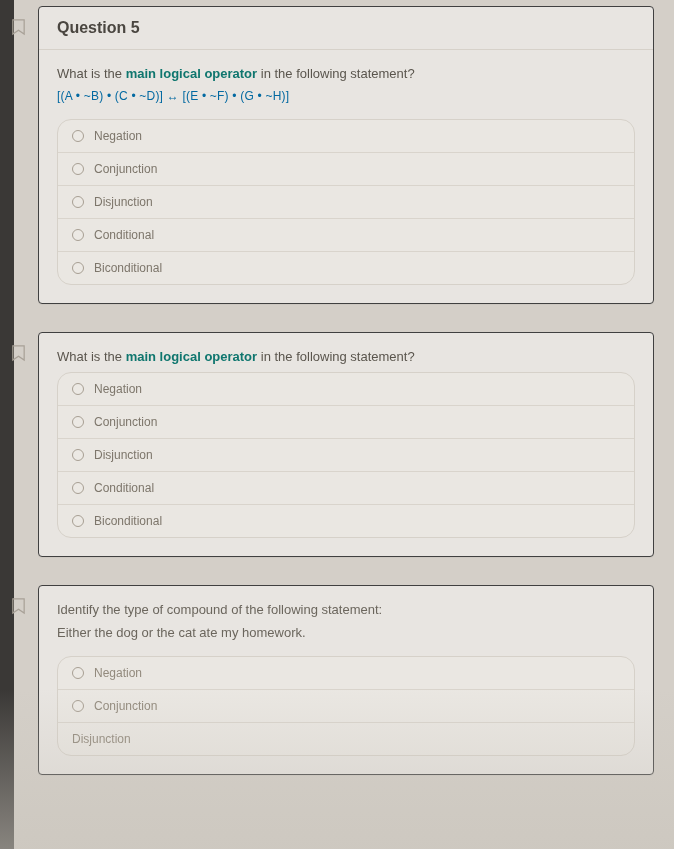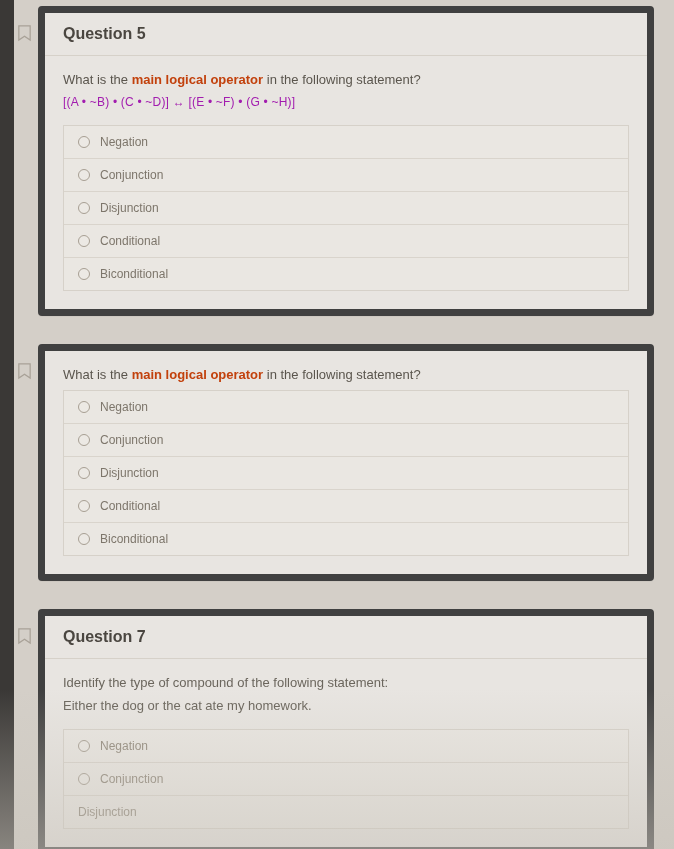"Question 5" .question-card { border: 7px solid #404040 -> 1px solid #404040 }
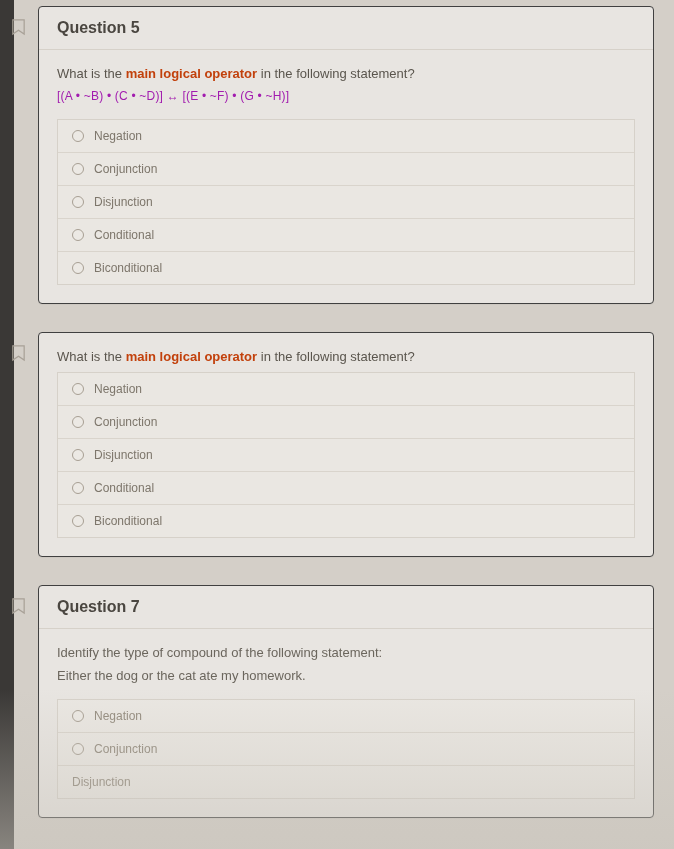"main logical operator" .prompt b { color: #c2410c -> #0f766e }
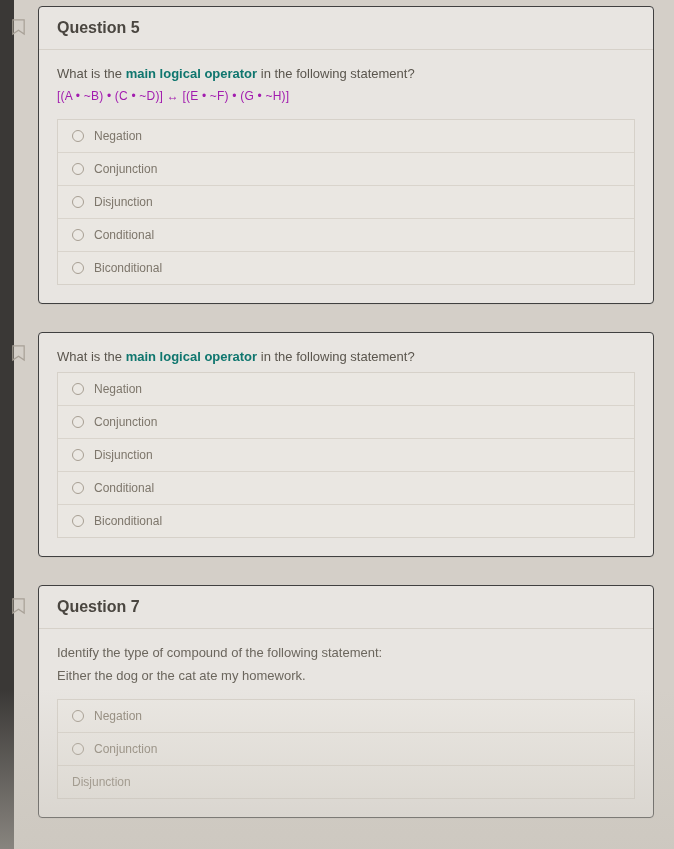"[(A • ~B) • (C" .formula { color: #a21caf -> #0369a1 }
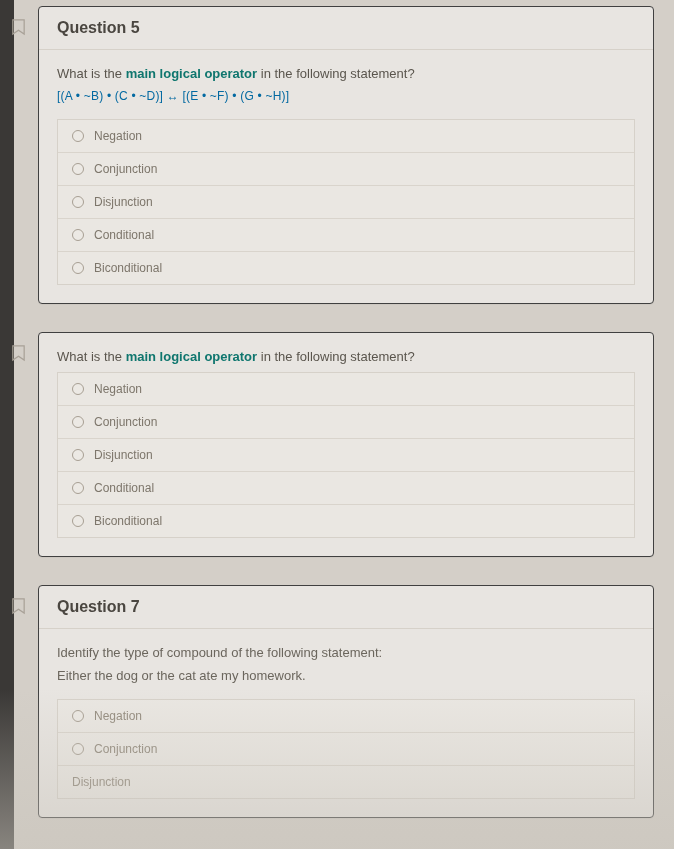"Negation" .options { border-radius: 0 -> 14px }
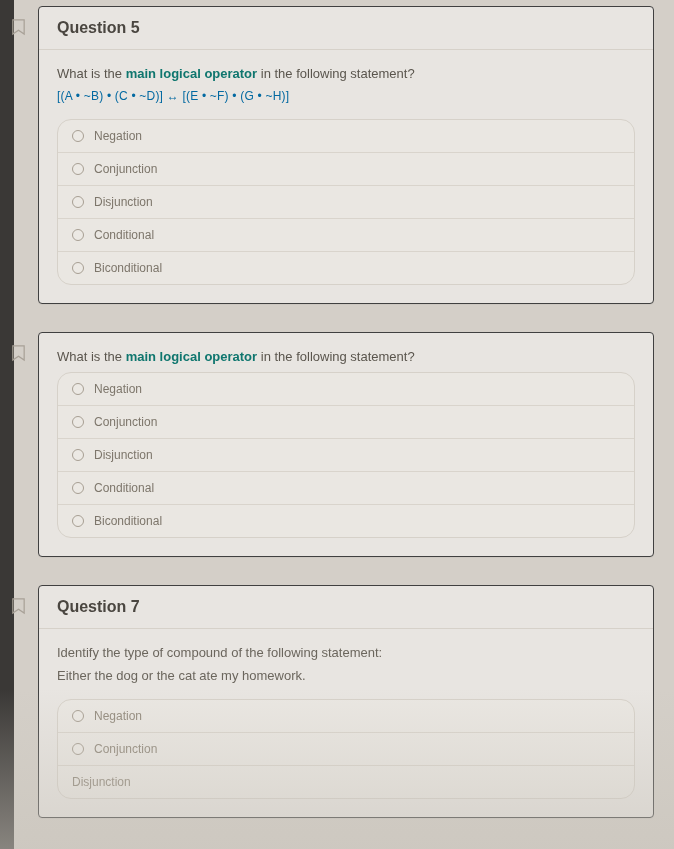"Question 7" div.card-header { html: <div> <h2>Question 7</h2> </div> -> none }
